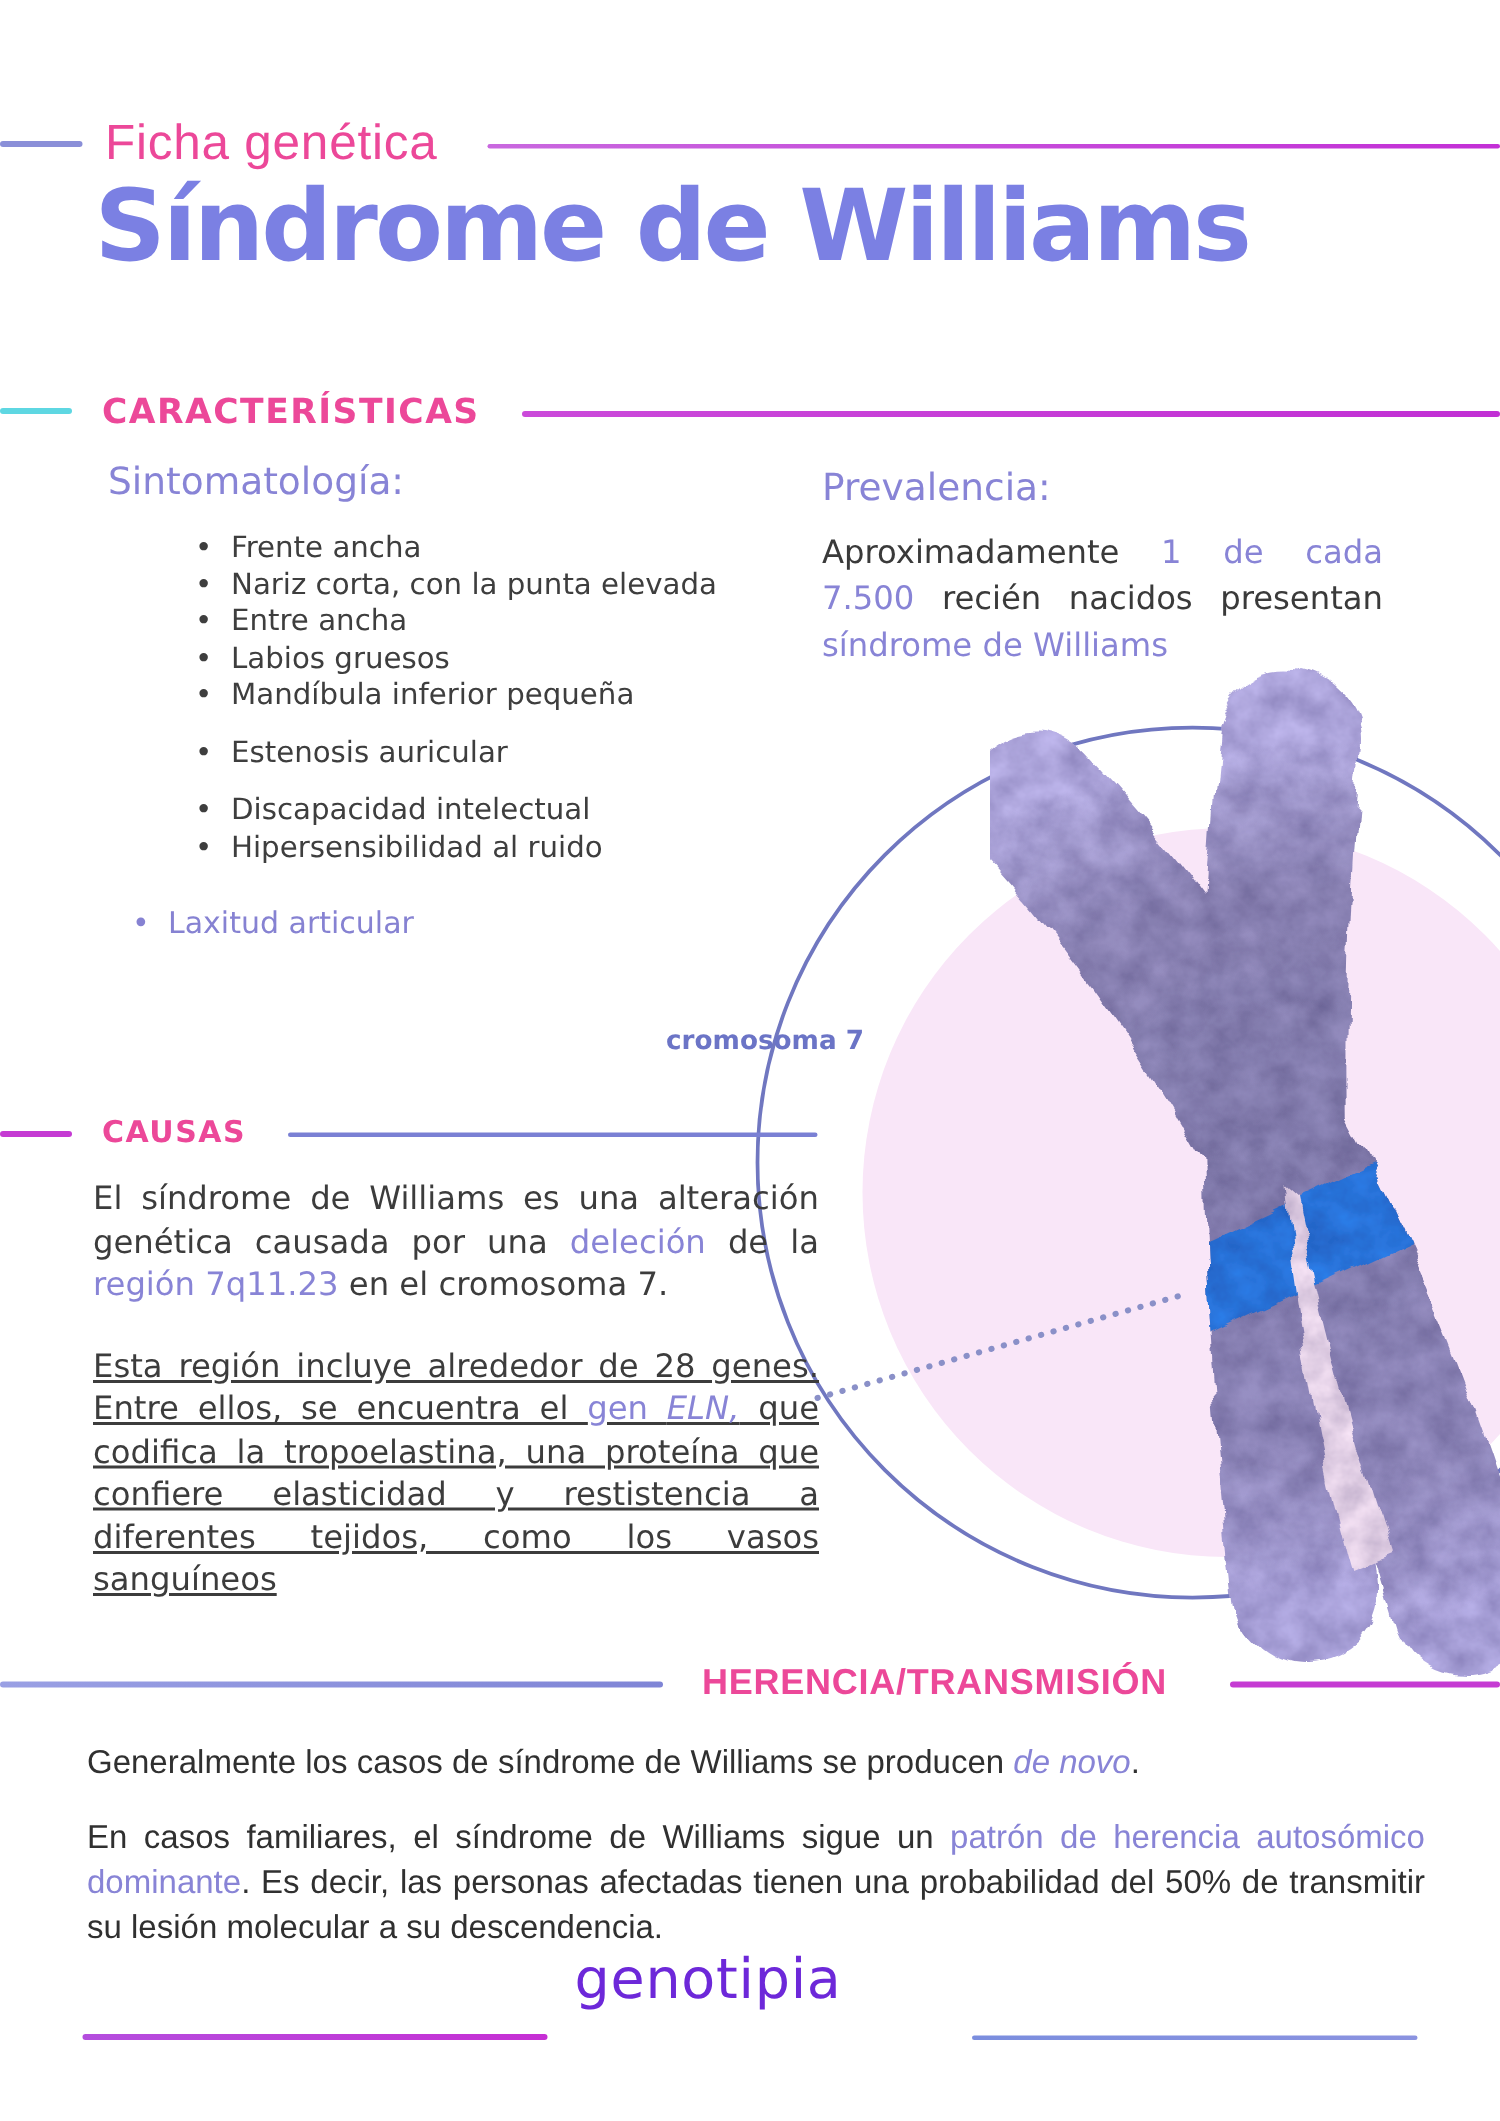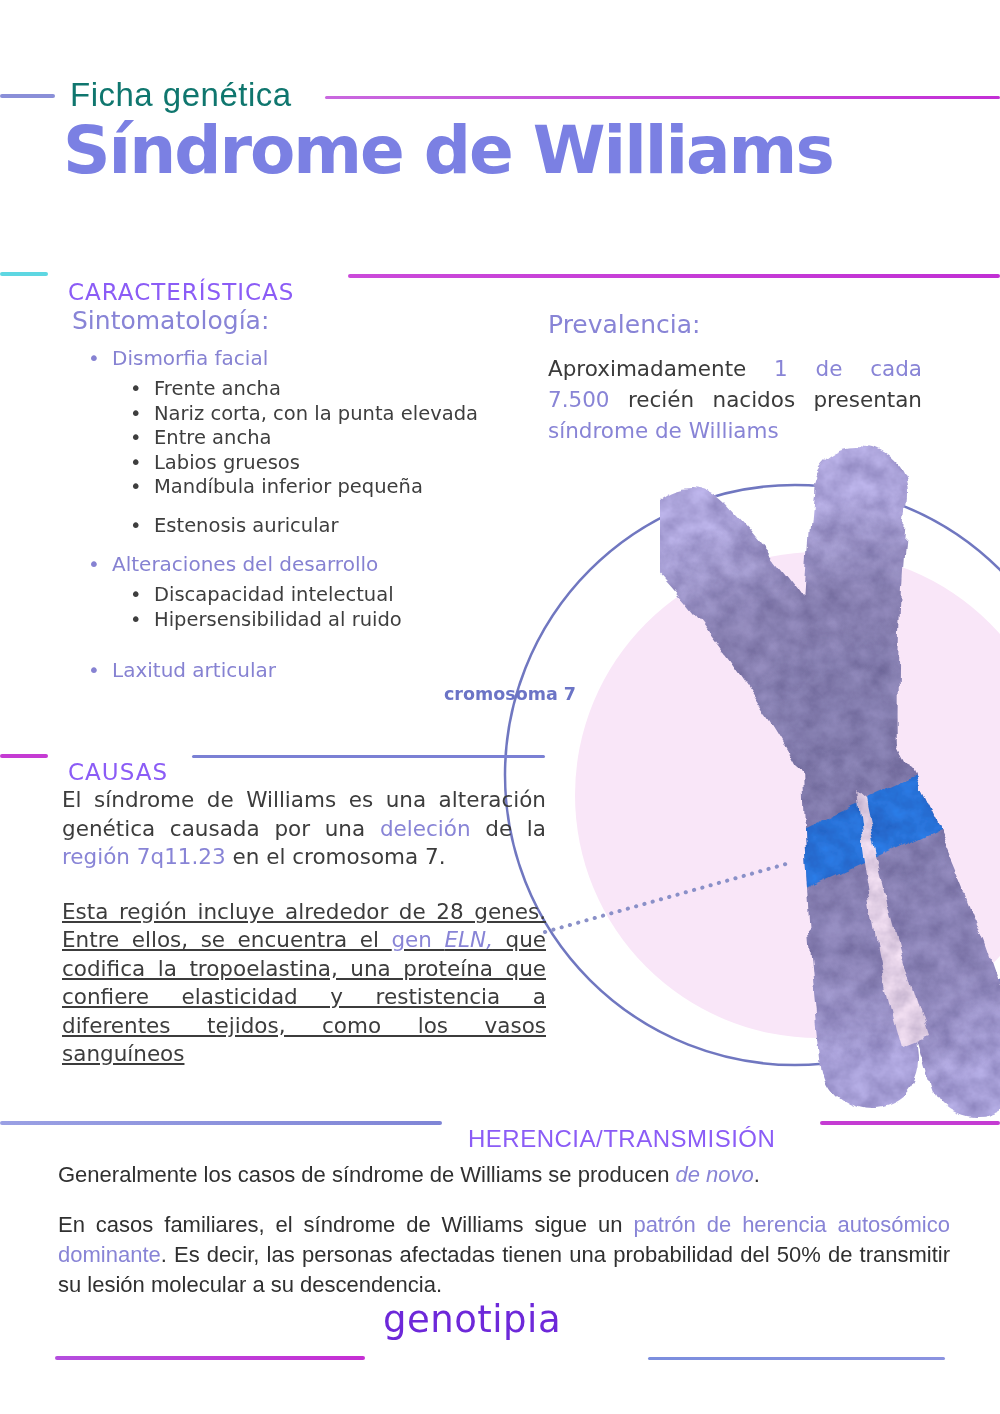"Ficha genética" .eyebrow { color: #0f766e -> #ec4899 }
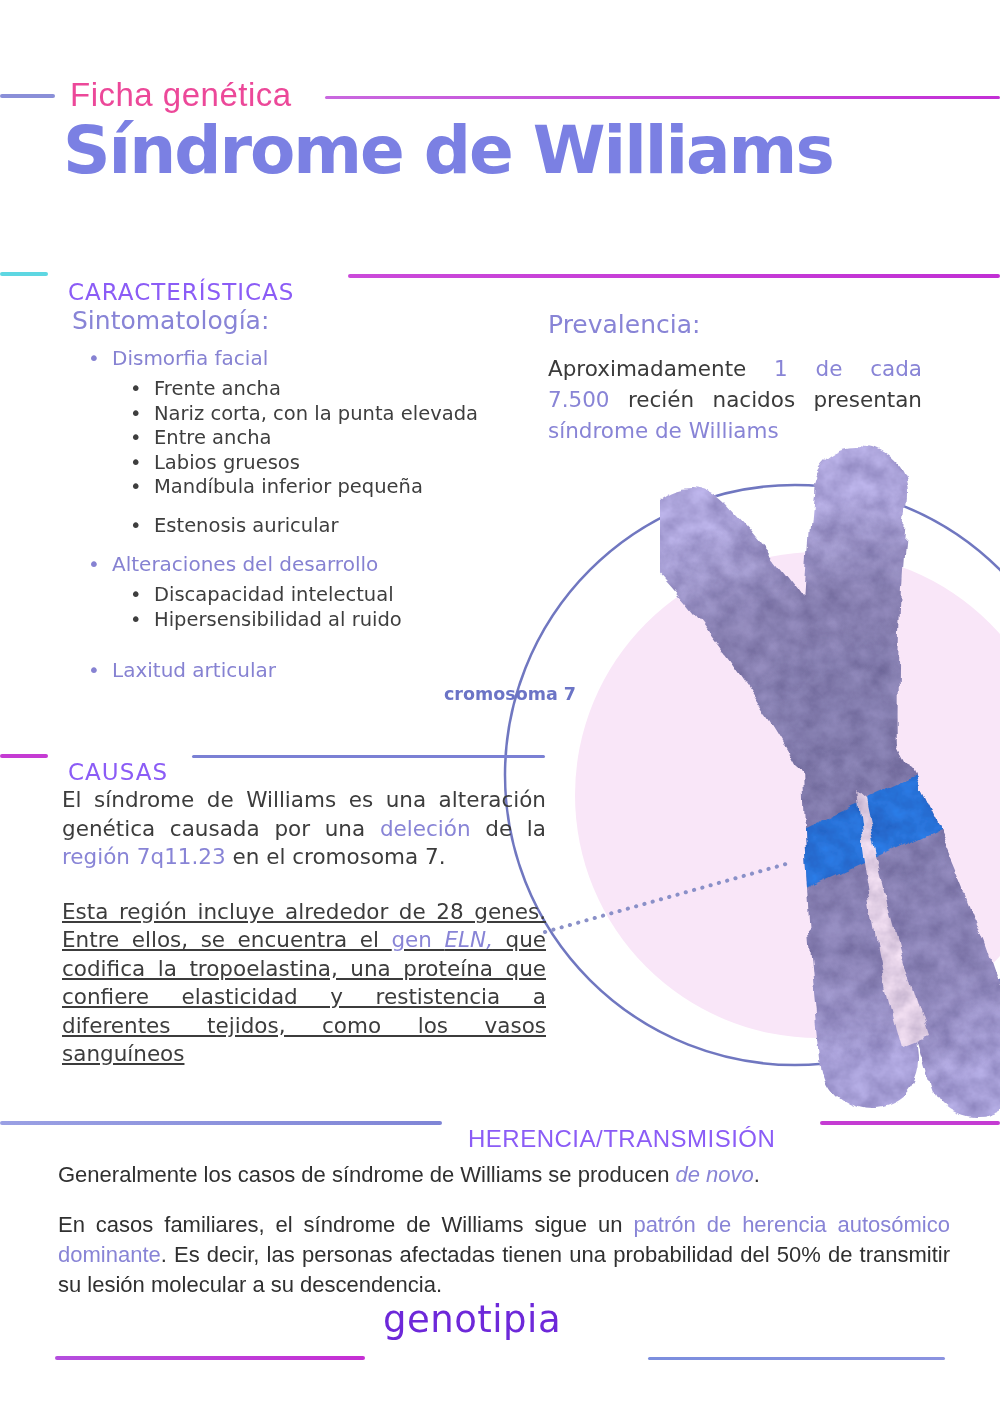"CARACTERÍSTICAS" .section-heading { color: #8b5cf6 -> #ec4899; font-weight: normal -> bold; margin-top: 17px -> none }
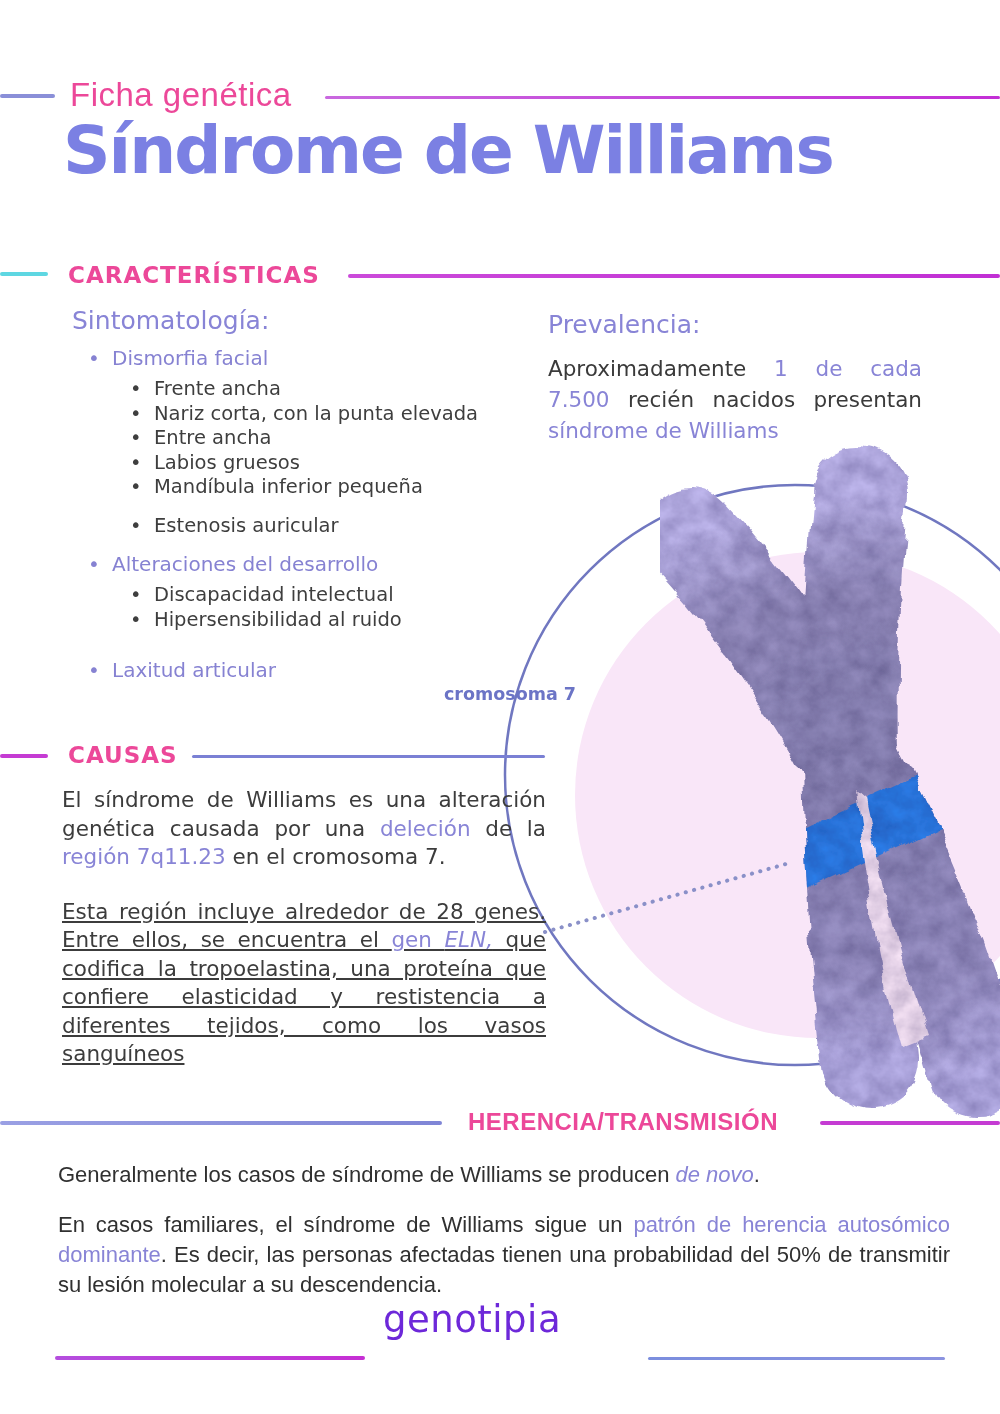"Dismorfia facial" div.sym-label { html: <div>Dismorfia facial</div> -> none }
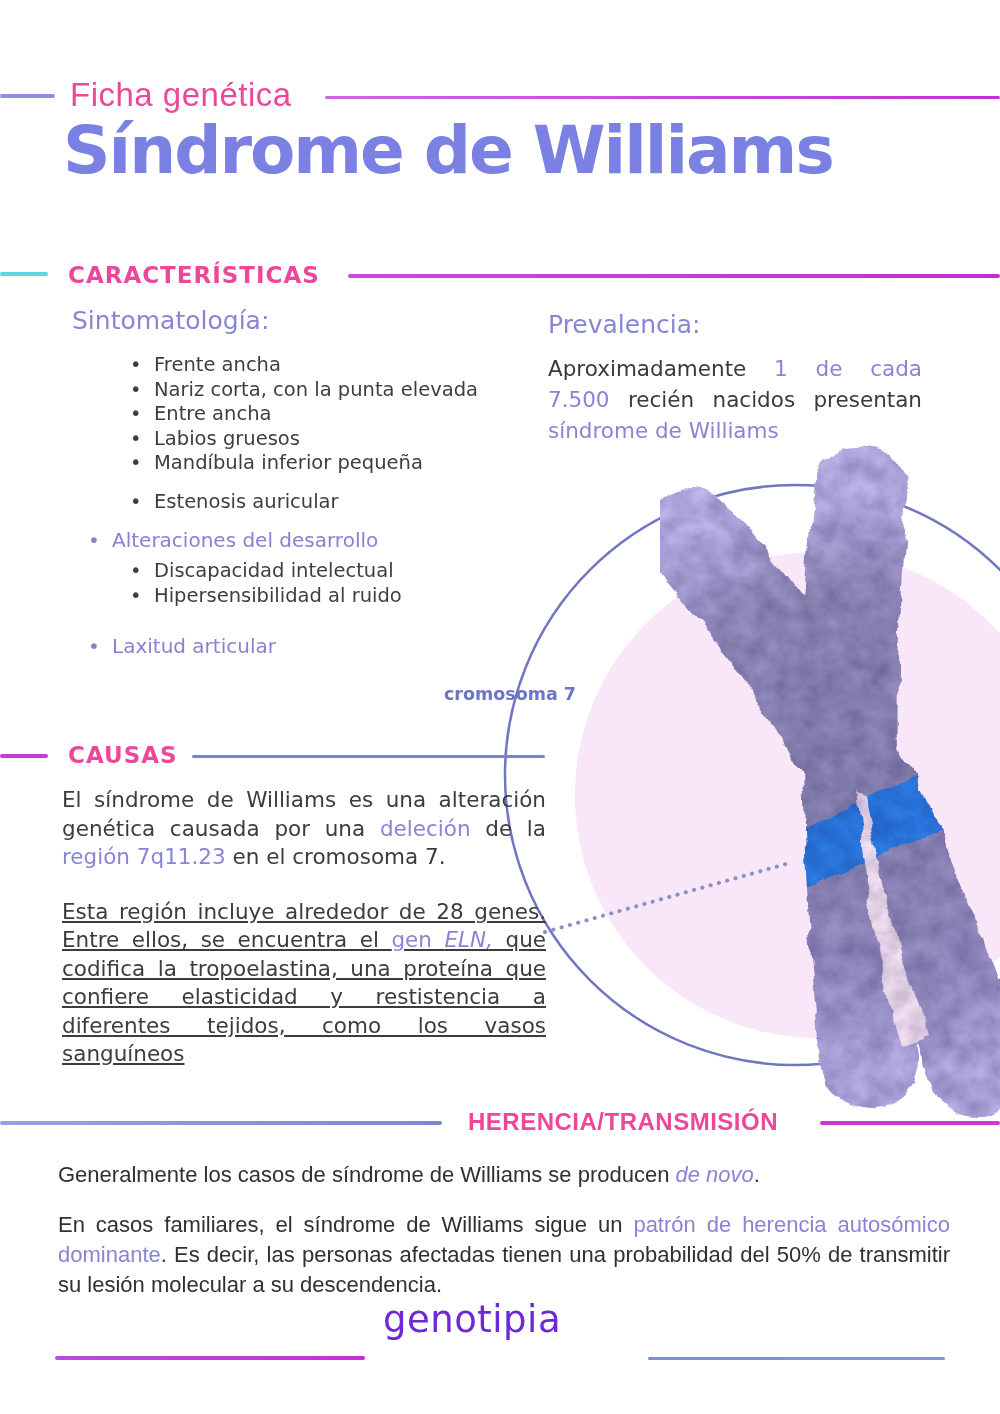"Alteraciones del desarrollo" div.sym-label { html: <div>Alteraciones del desarrollo</div> -> none }
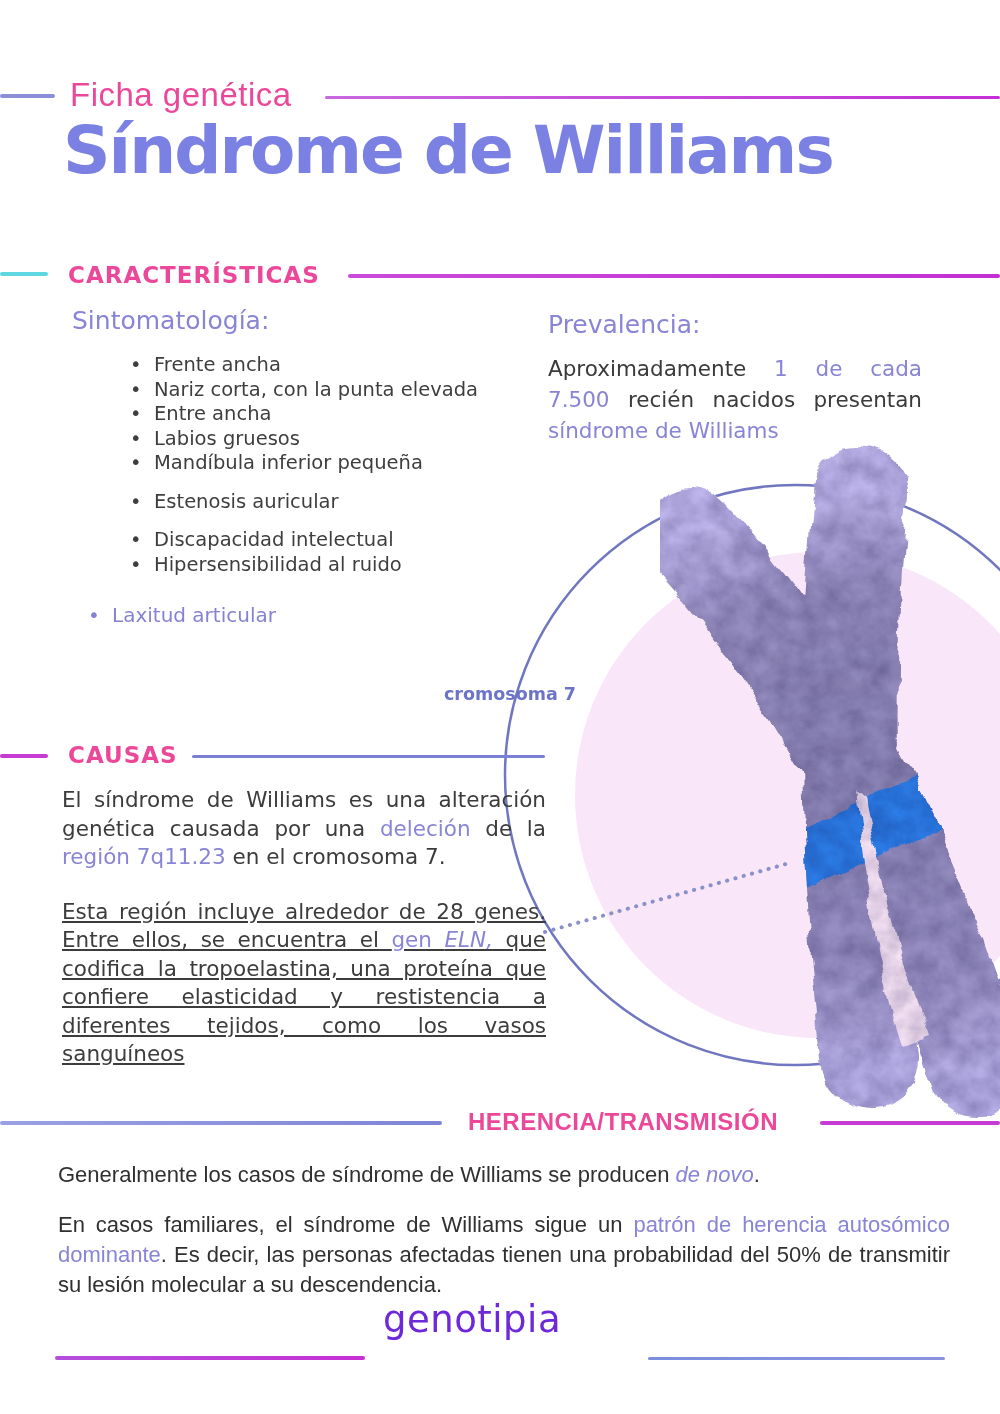"CAUSAS" .h-causas { font-size: 23px -> 20px }
